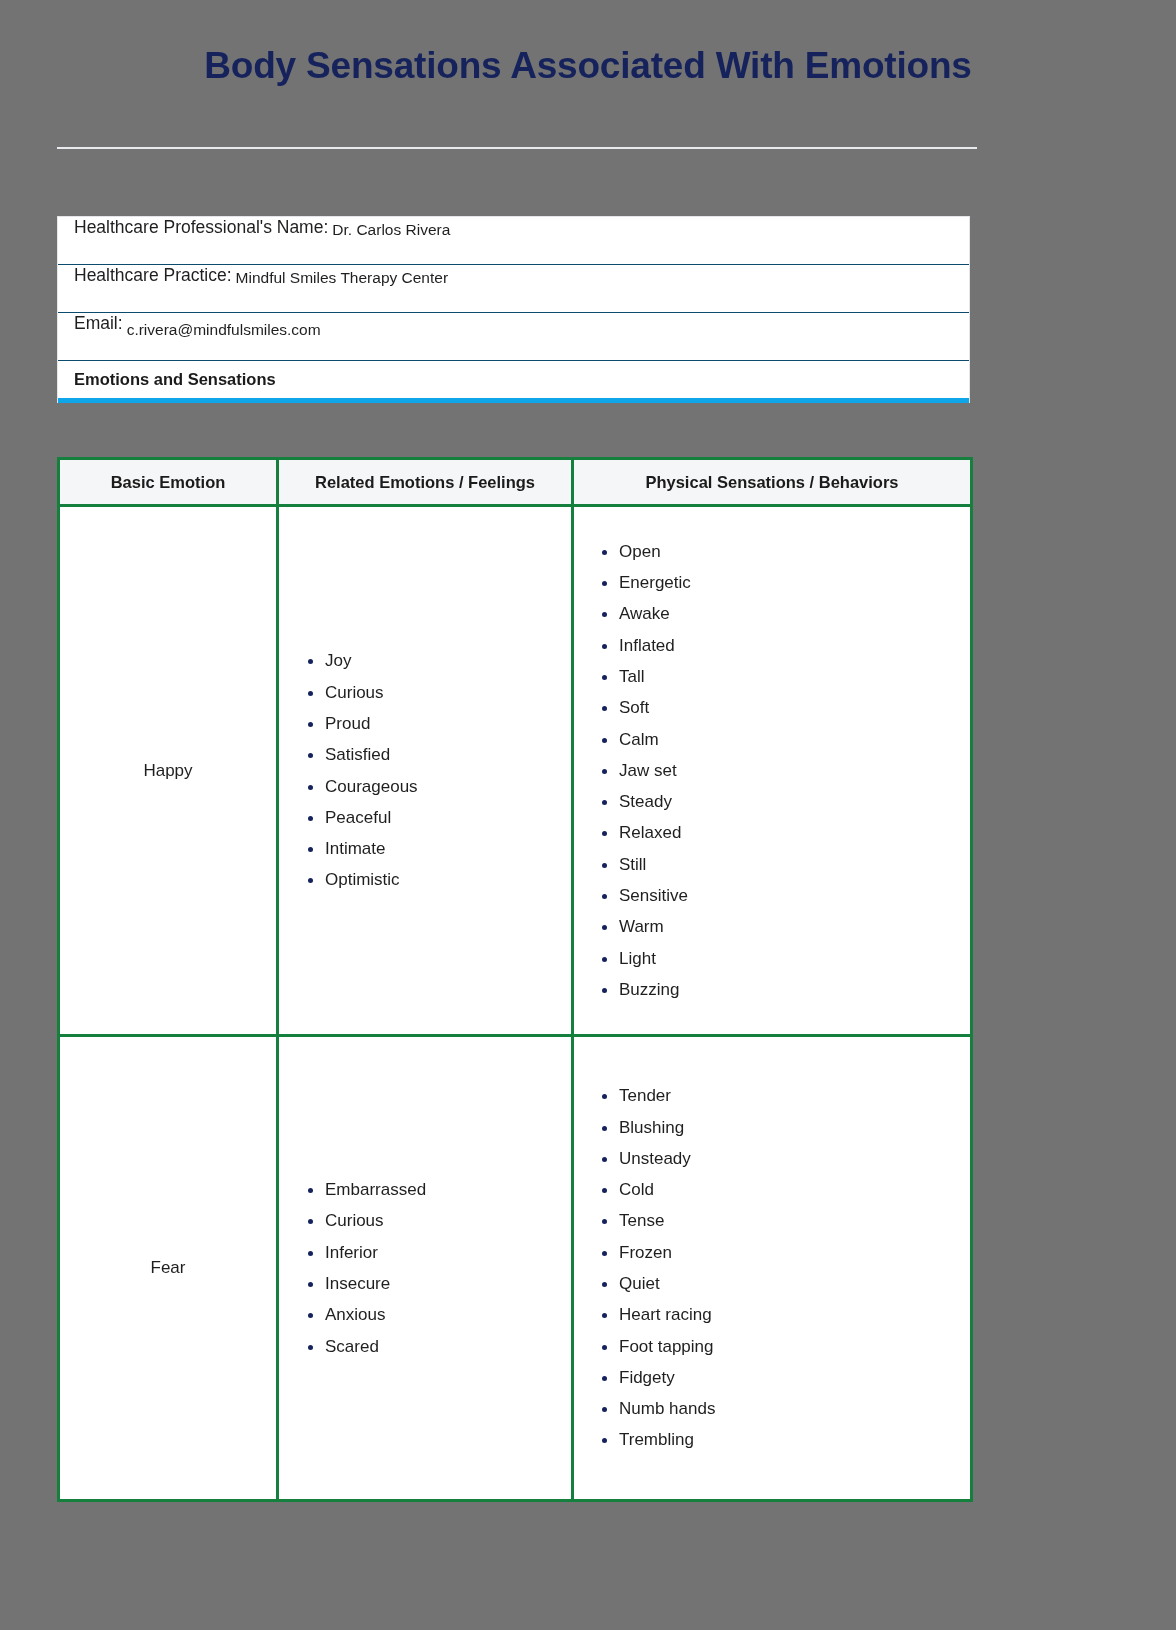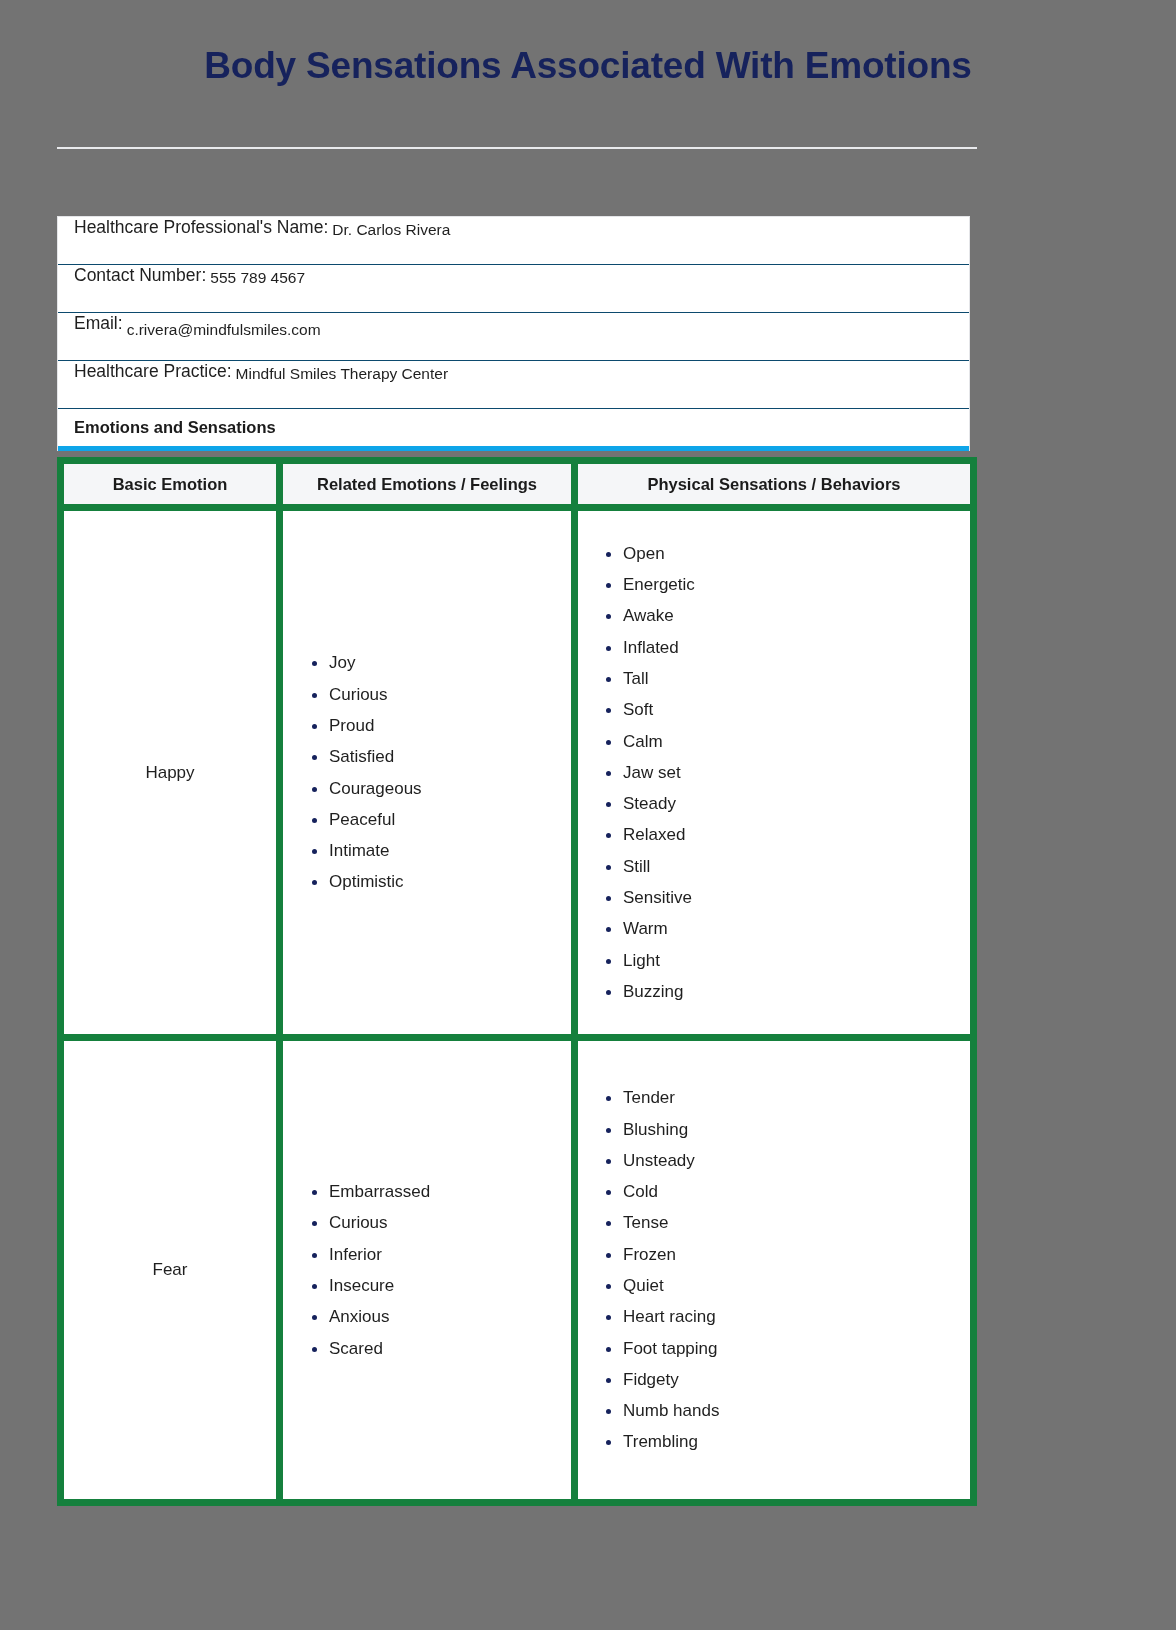"Contact Number:" div.form-row { html: <div> <span>Contact Number:</span> <span>555 789 4567</span> </div> -> none }
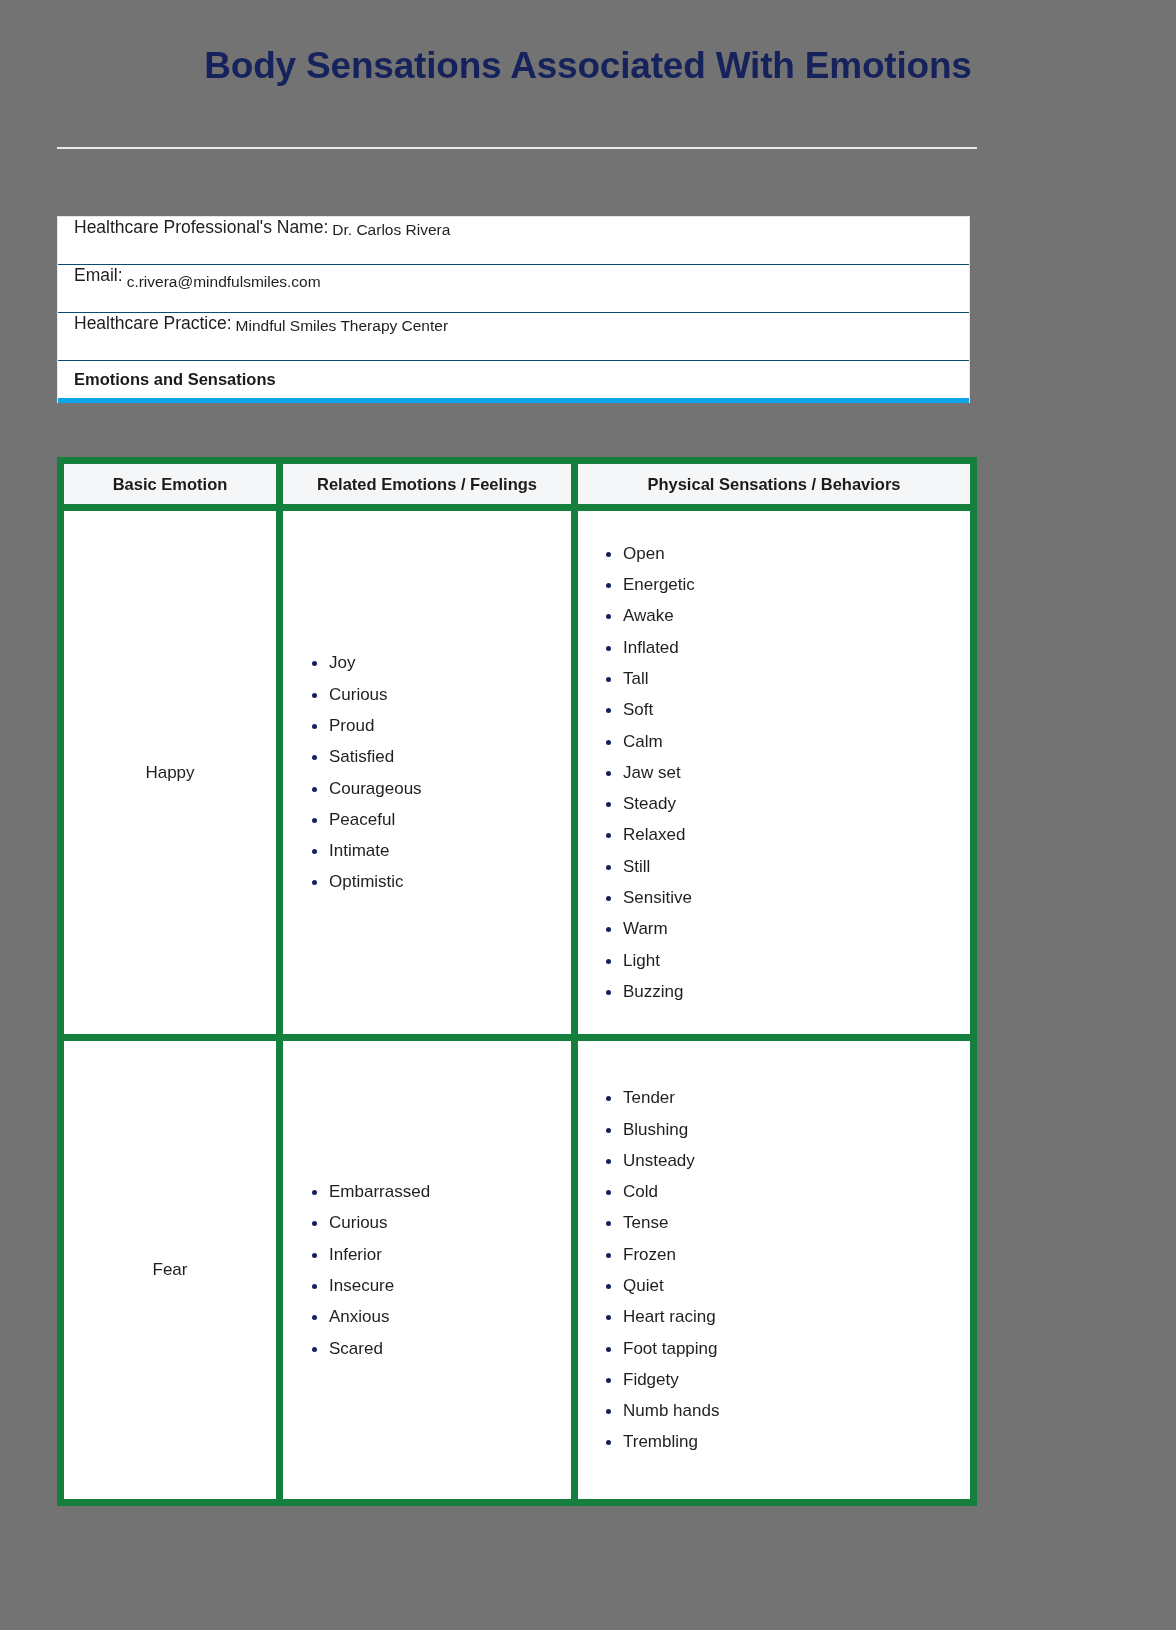"Email:" div.form-row { order: before "Healthcare Practice:" -> after "Healthcare Practice:" }
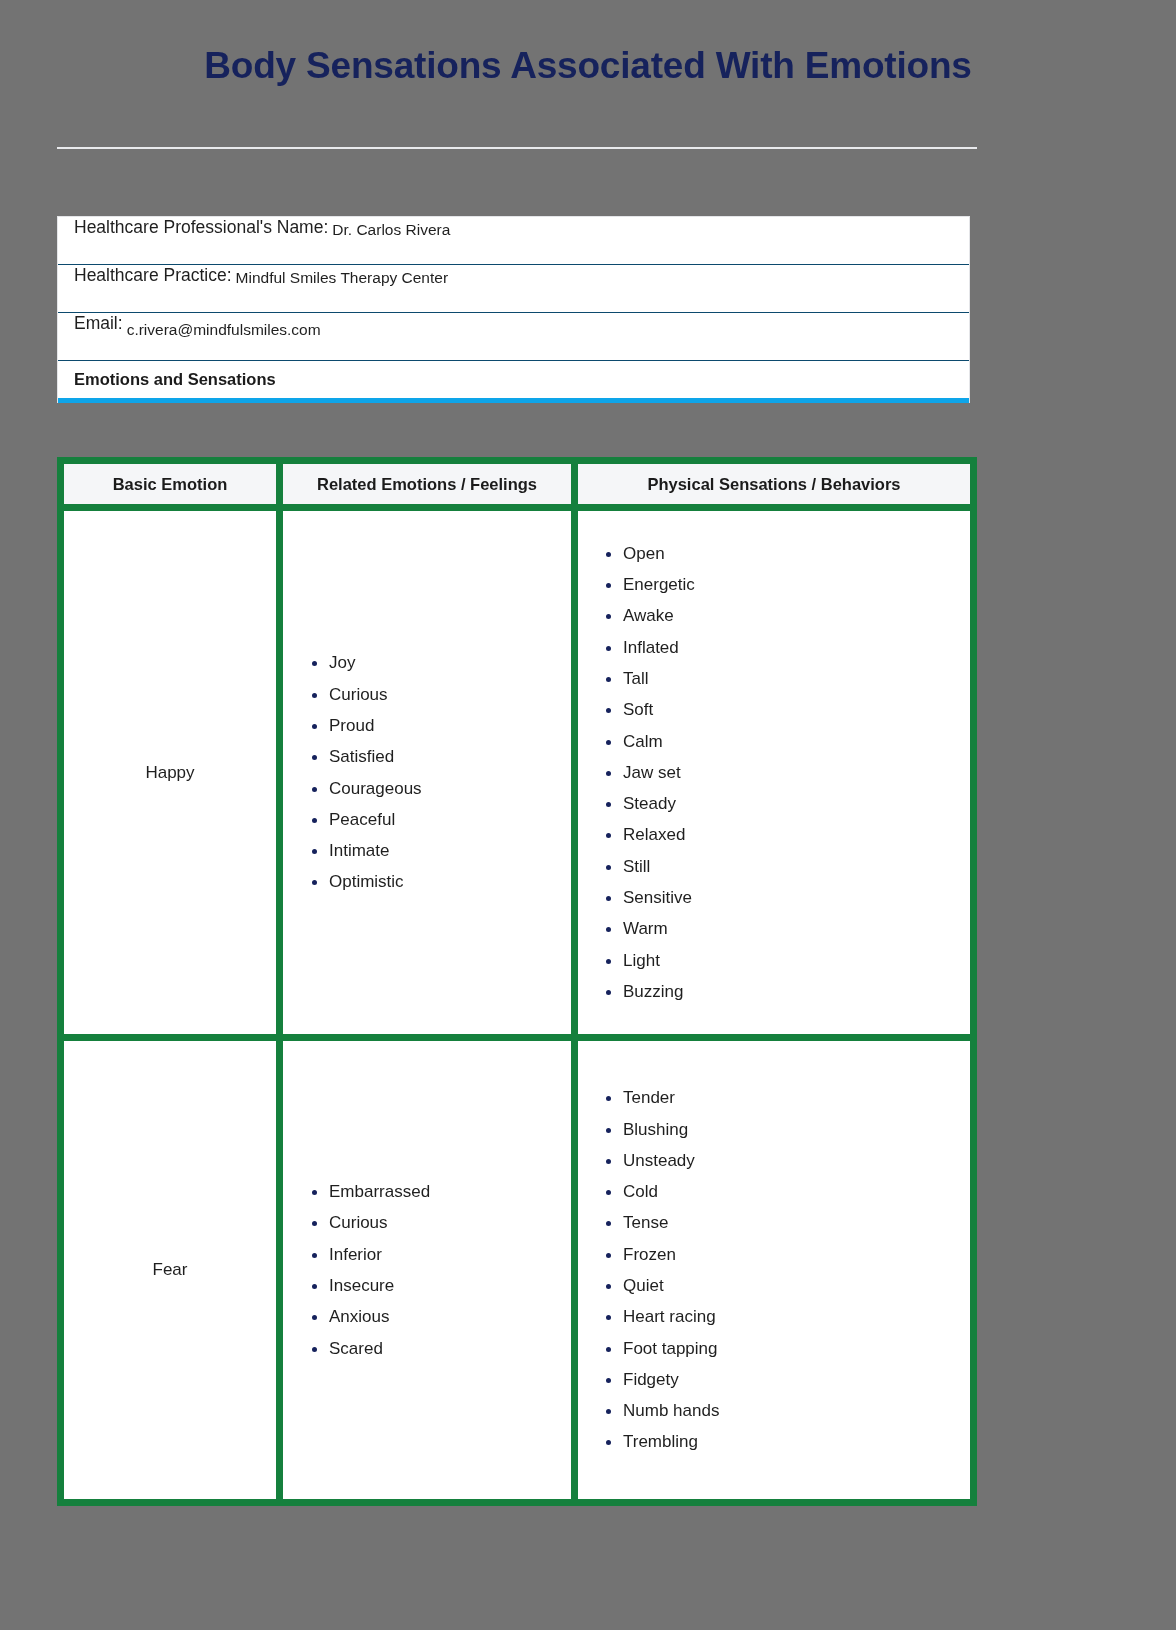"Basic Emotion" .data-table th, .data-table td { border: 7px solid #15803d -> 3px solid #15803d }
